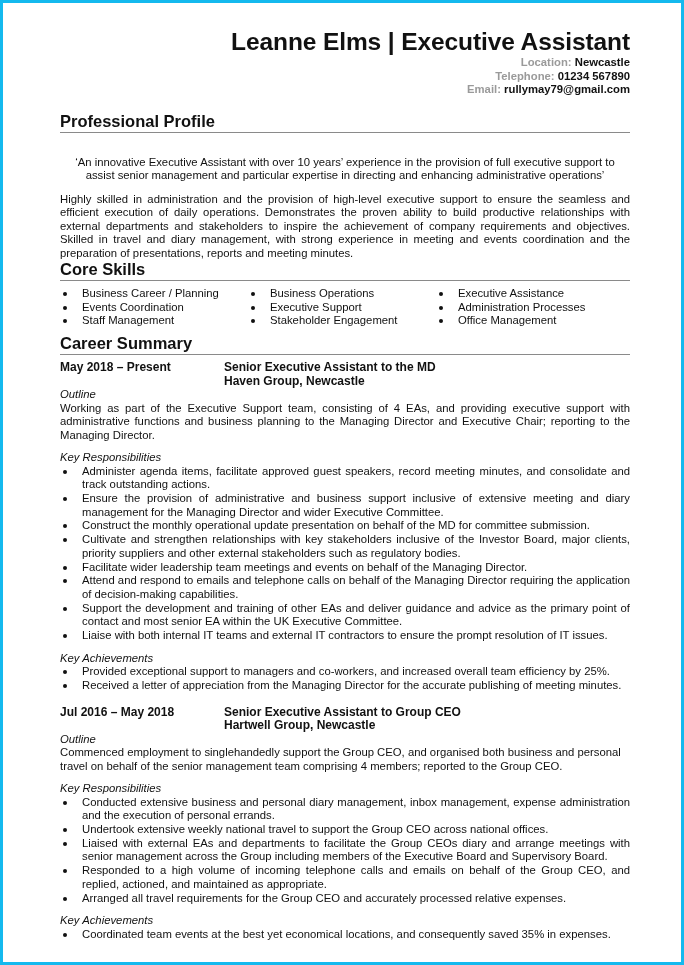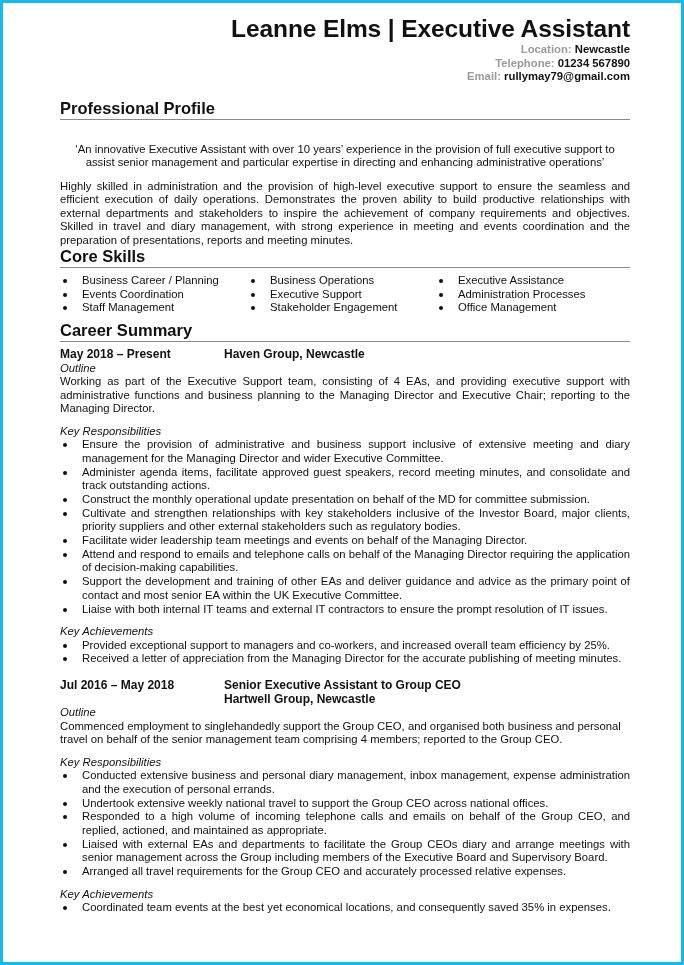"Leanne Elms | Executive Assistant" .header { padding-top: 12px -> 25px }
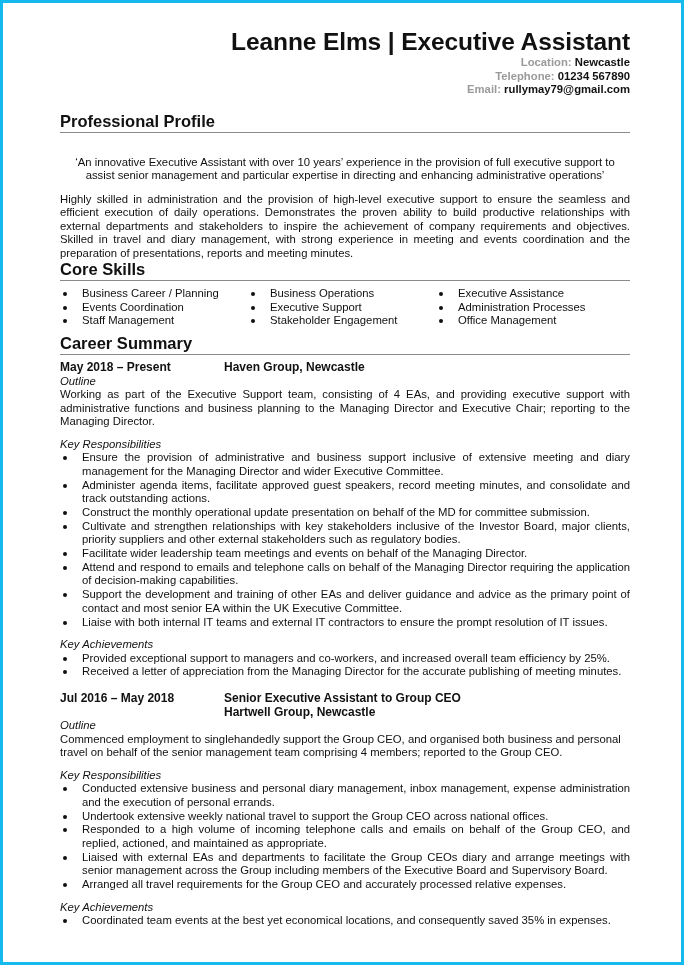"Senior Executive Assistant to the" div { html: none -> <div>Senior Executive Assistant to the MD</div> }
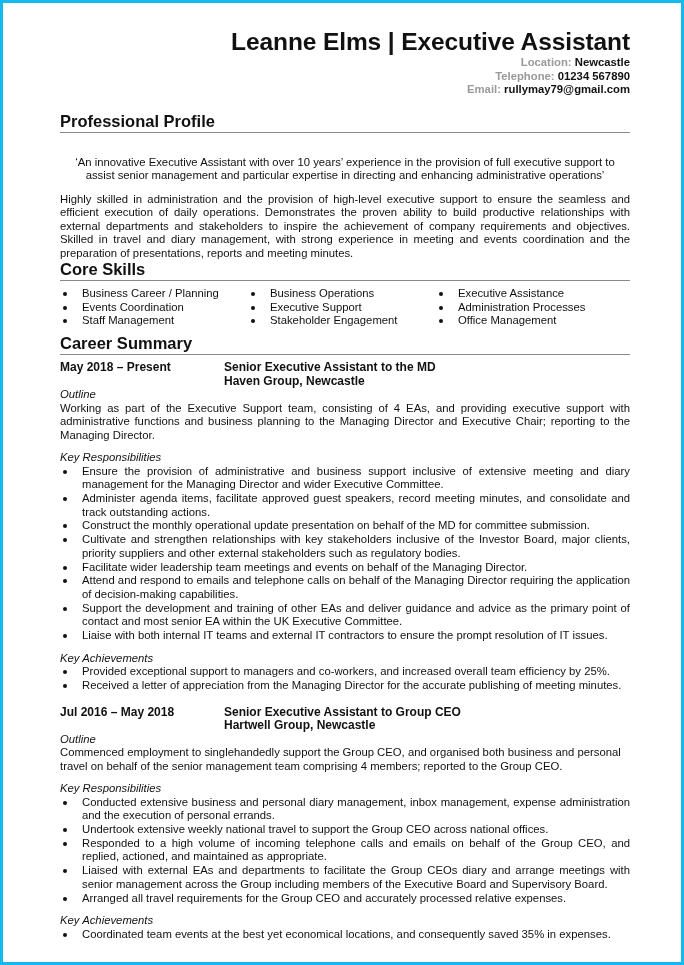"Ensure the provision of administrative" li { order: before "Administer agenda items, facilitate" -> after "Administer agenda items, facilitate" }
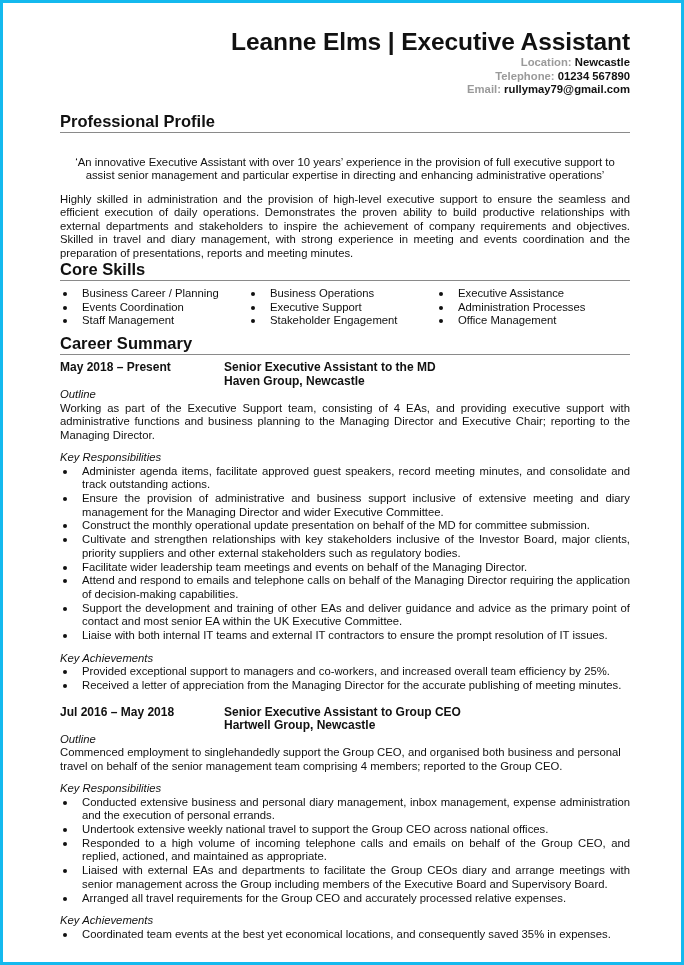"Responded to a high volume" li { order: before "Liaised with external EAs and" -> after "Liaised with external EAs and" }
